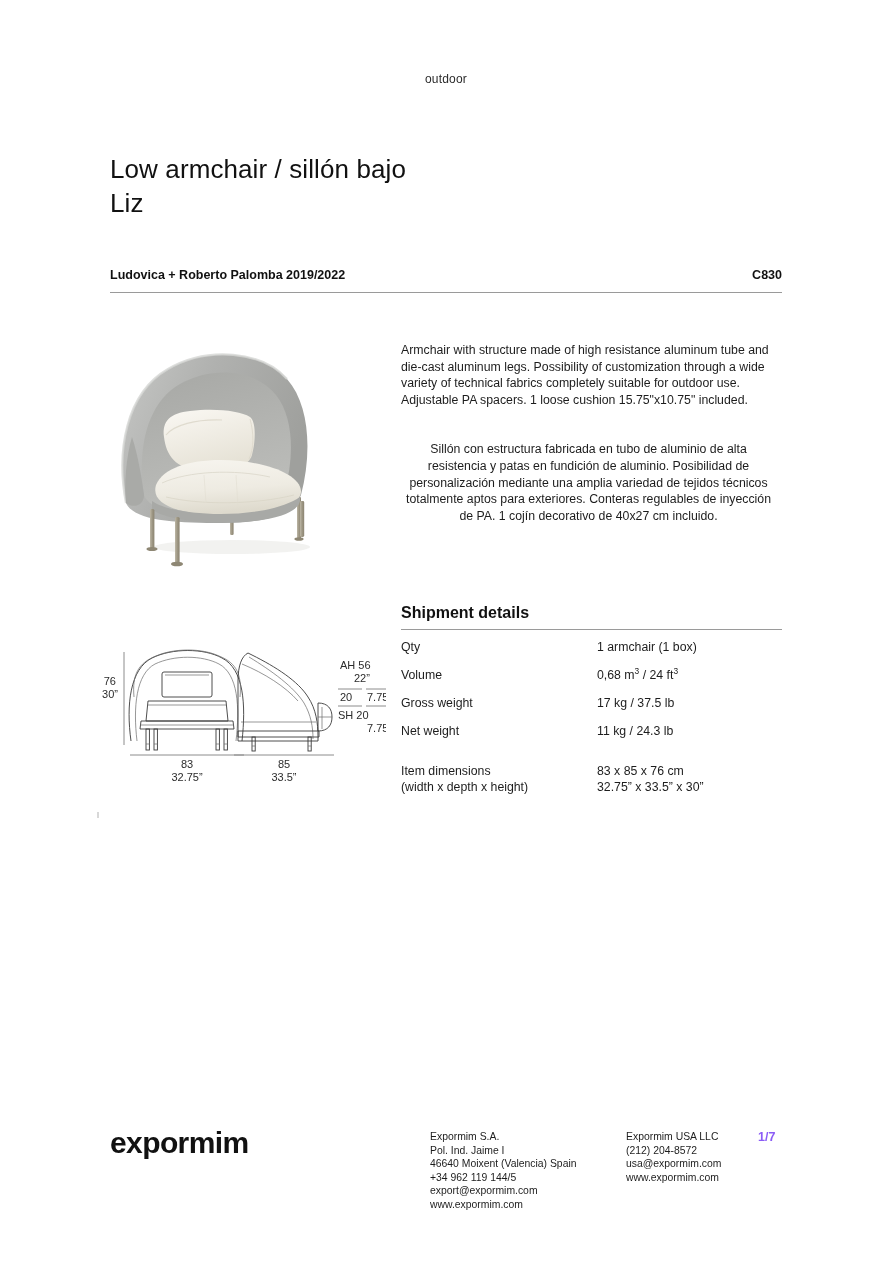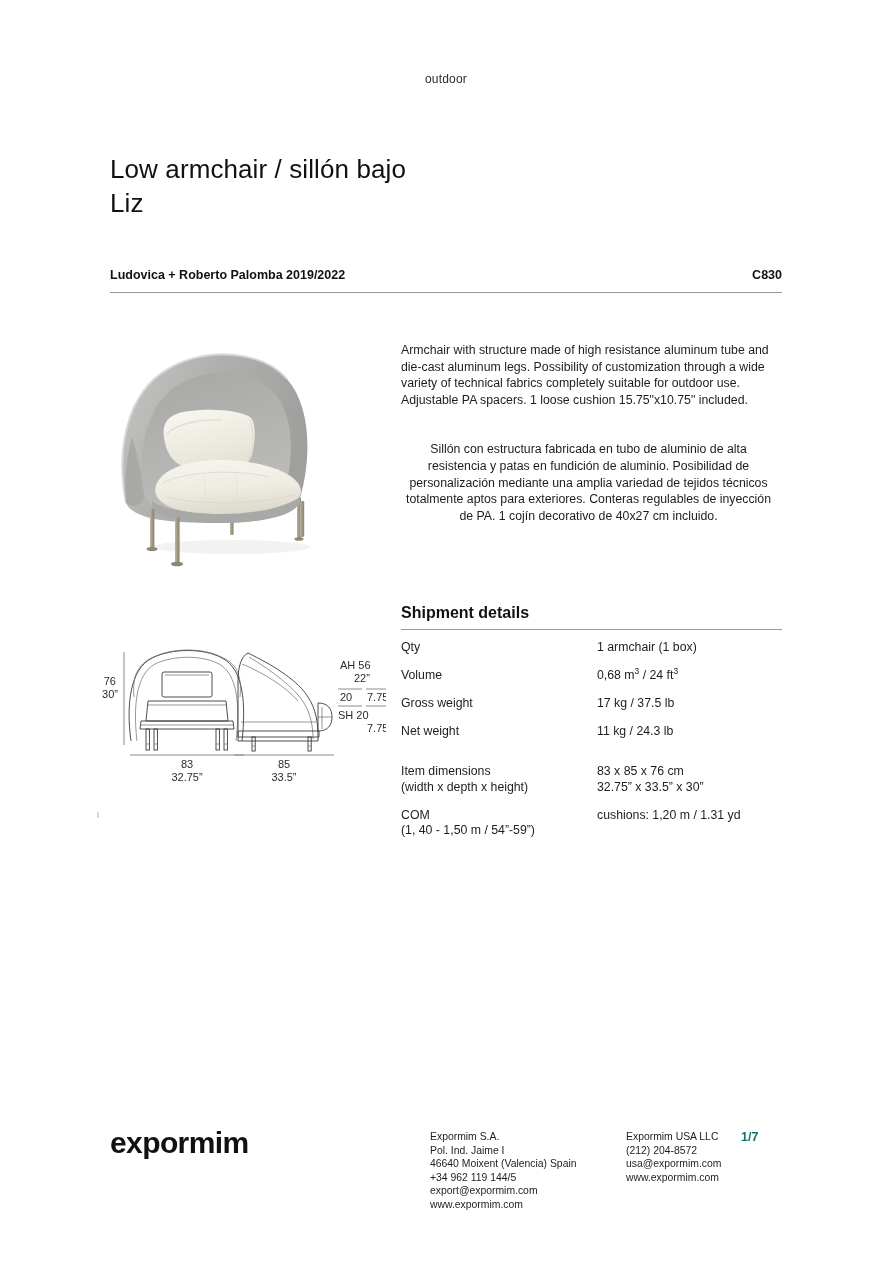"COM" tr { html: <tr> <td> <span>COM</span> <span>(1, 40 - 1,50 m / 54”-59”)</span> </td> <td>cushions: 1,20 m / 1.31 yd</td> </tr> -> none }
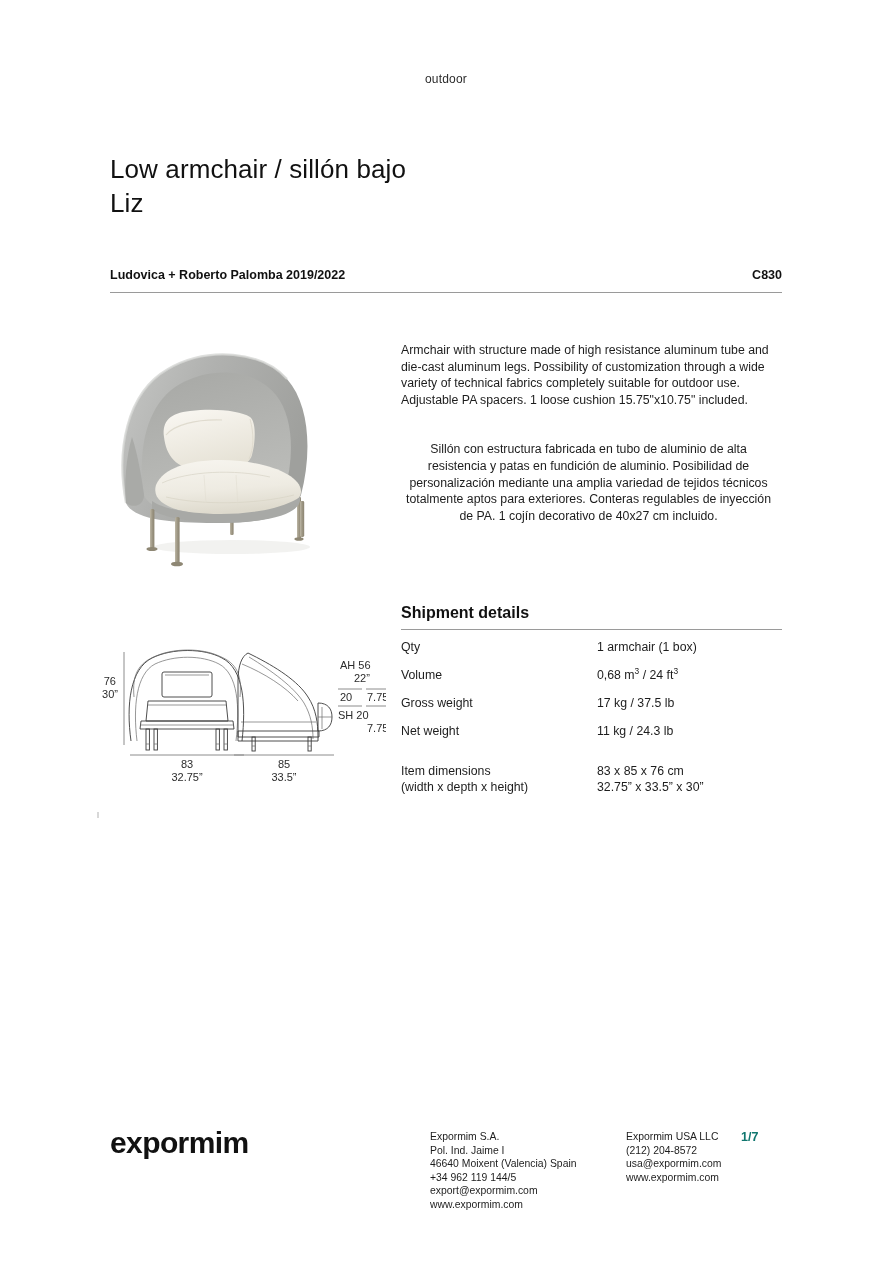"1/7" .pageno { color: #0f766e -> #8b5cf6; left: 631px -> 648px }
